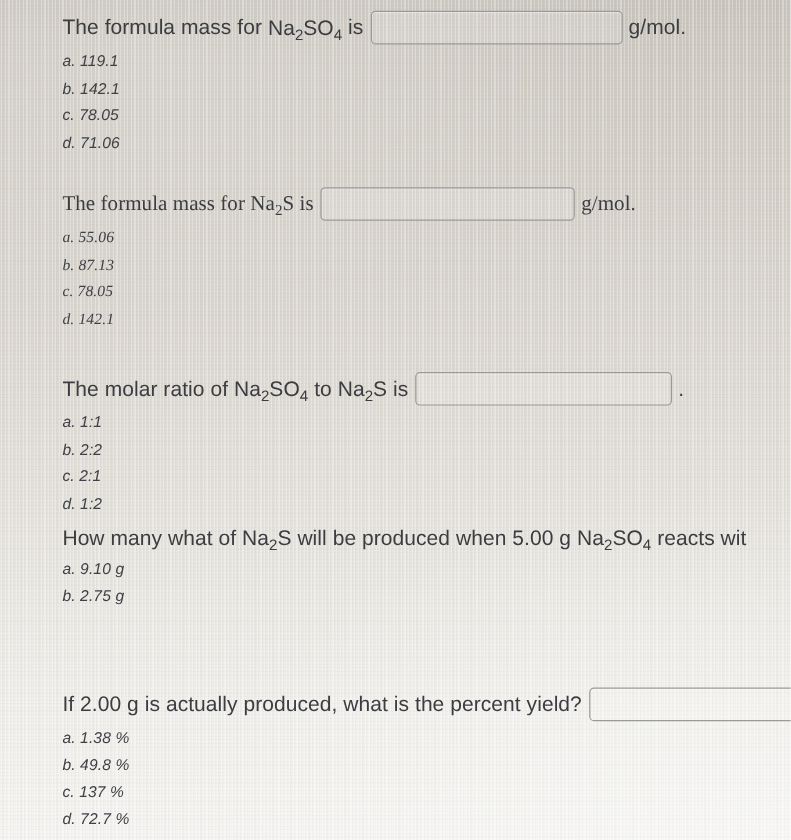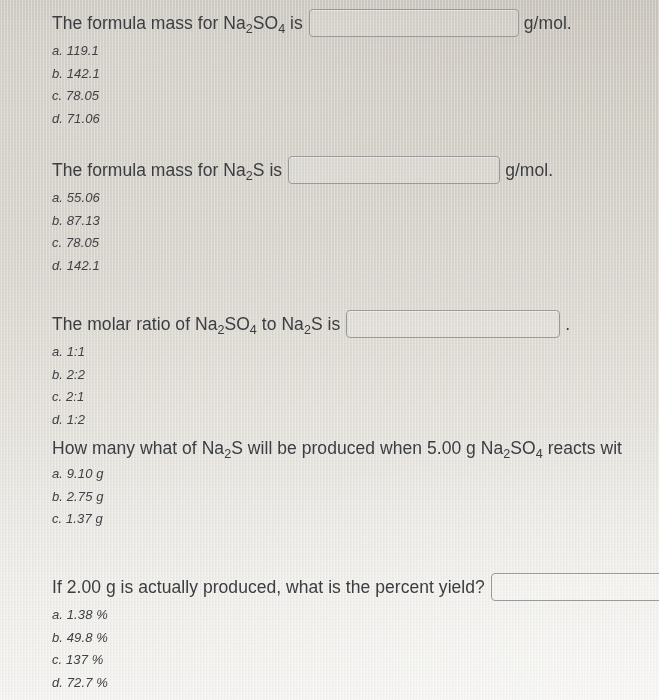"The formula mass for Na2S" #q2 { font-family: none -> Liberation Serif, serif }
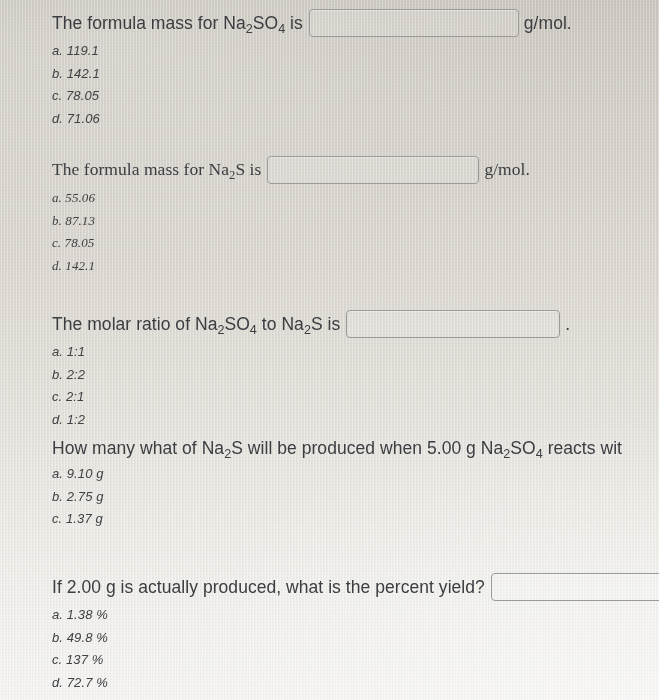"c. 1.37 g" div.opt { html: <div><span>c.</span> <span>1.37 g</span></div> -> none }
